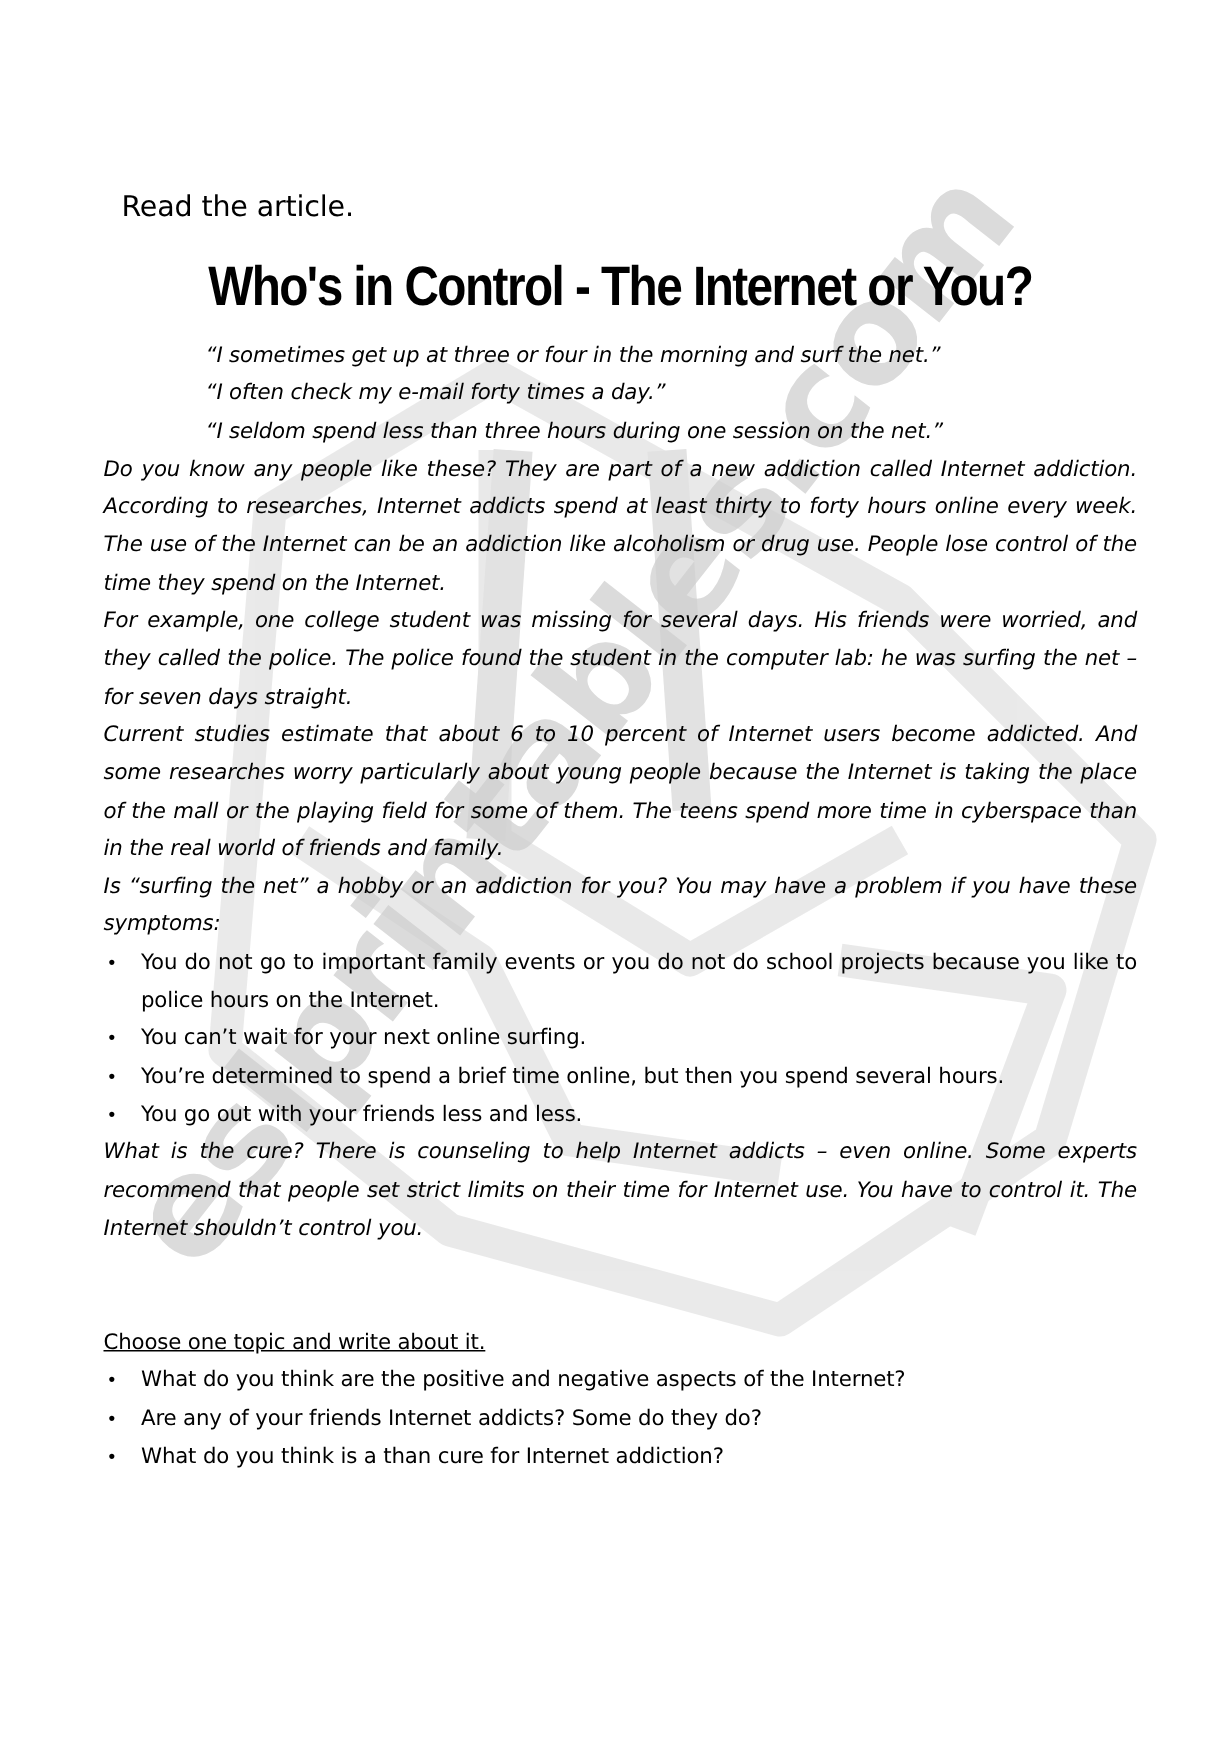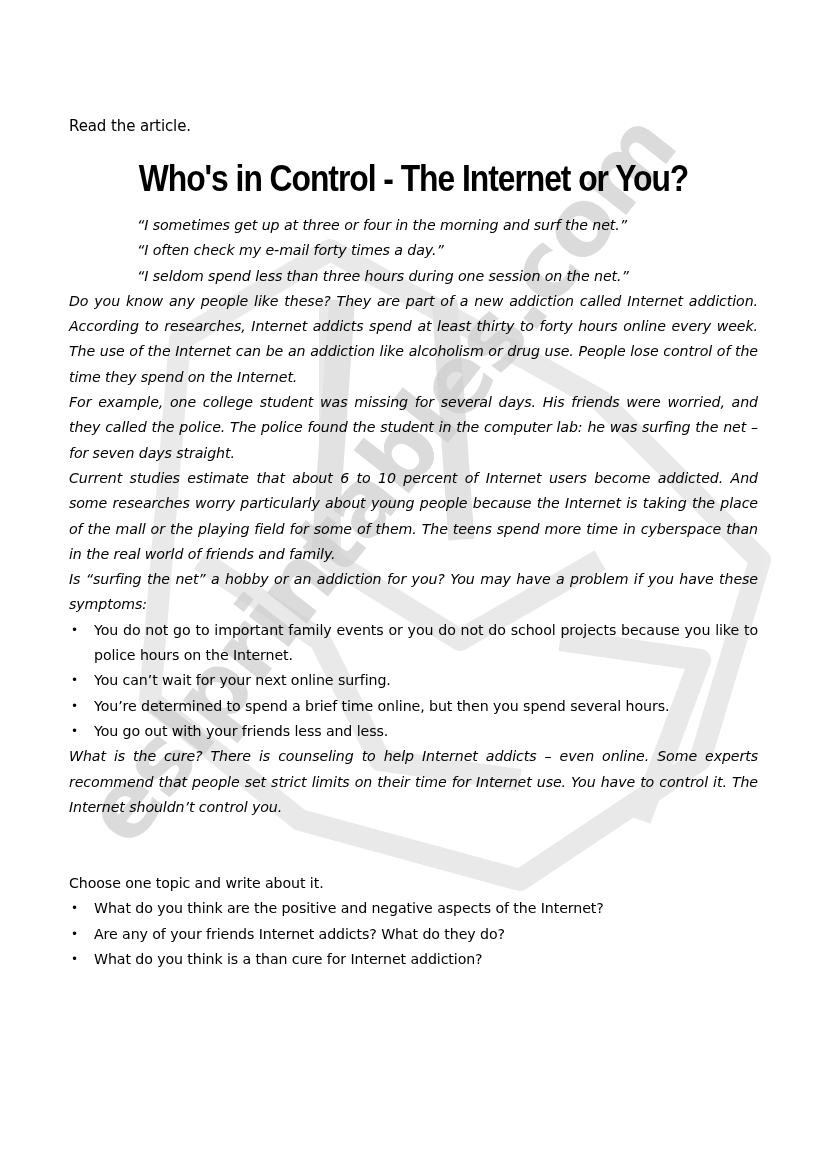"Read the article." .intro { font-size: 15px -> 19px; margin: 0 -> 12px }
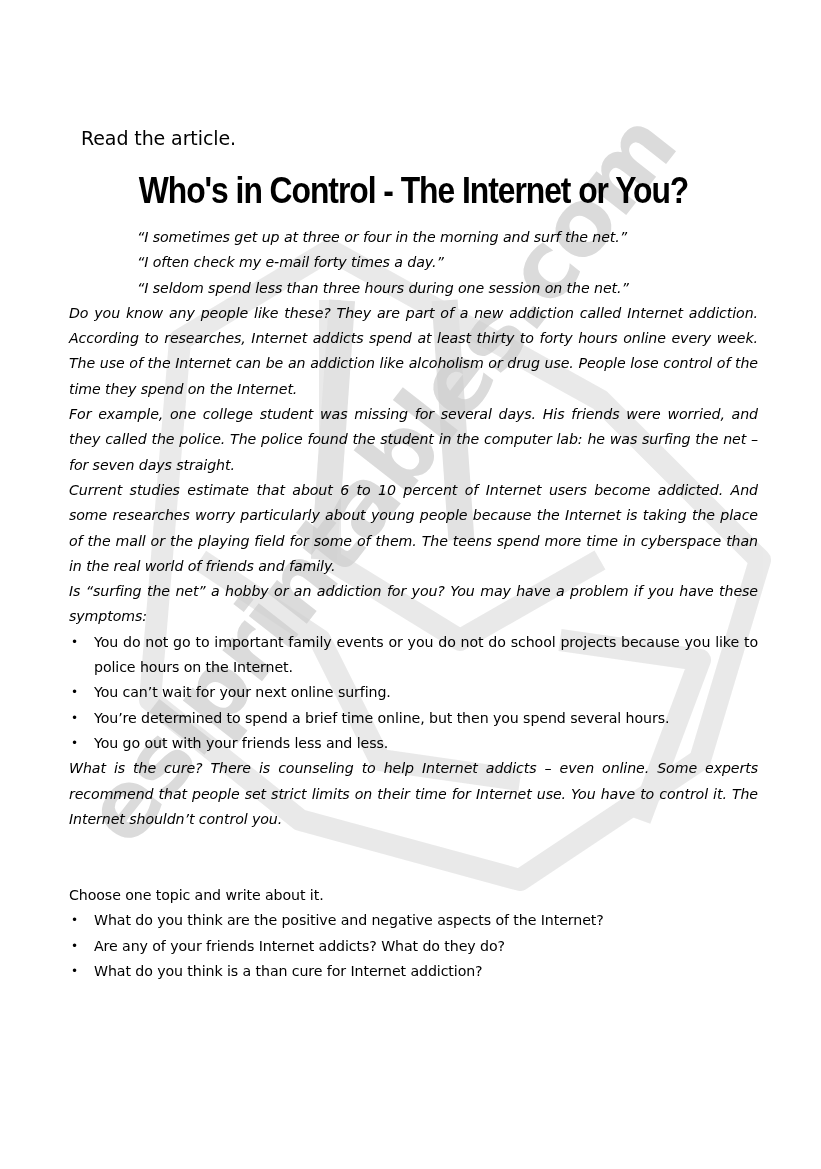"Choose one topic and write" .task-heading { text-decoration: none -> underline }
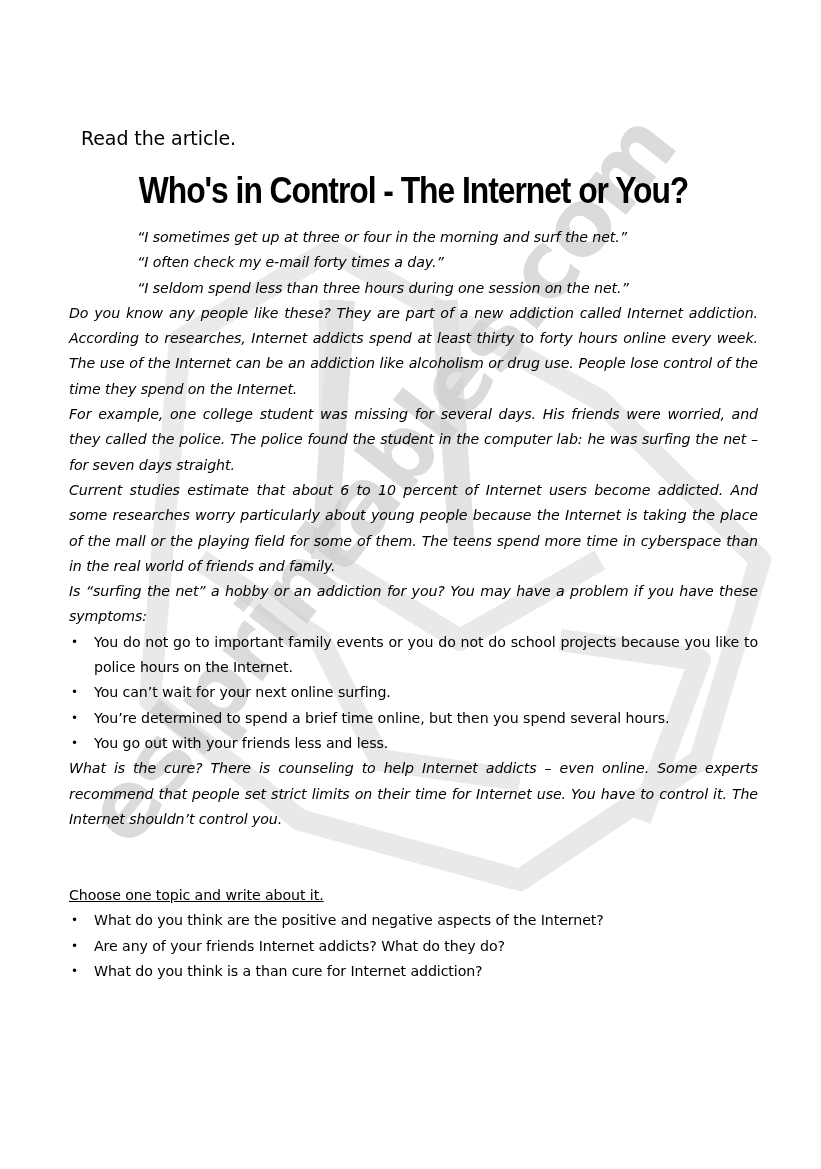"Are any of your friends" span { text: What -> Some }
